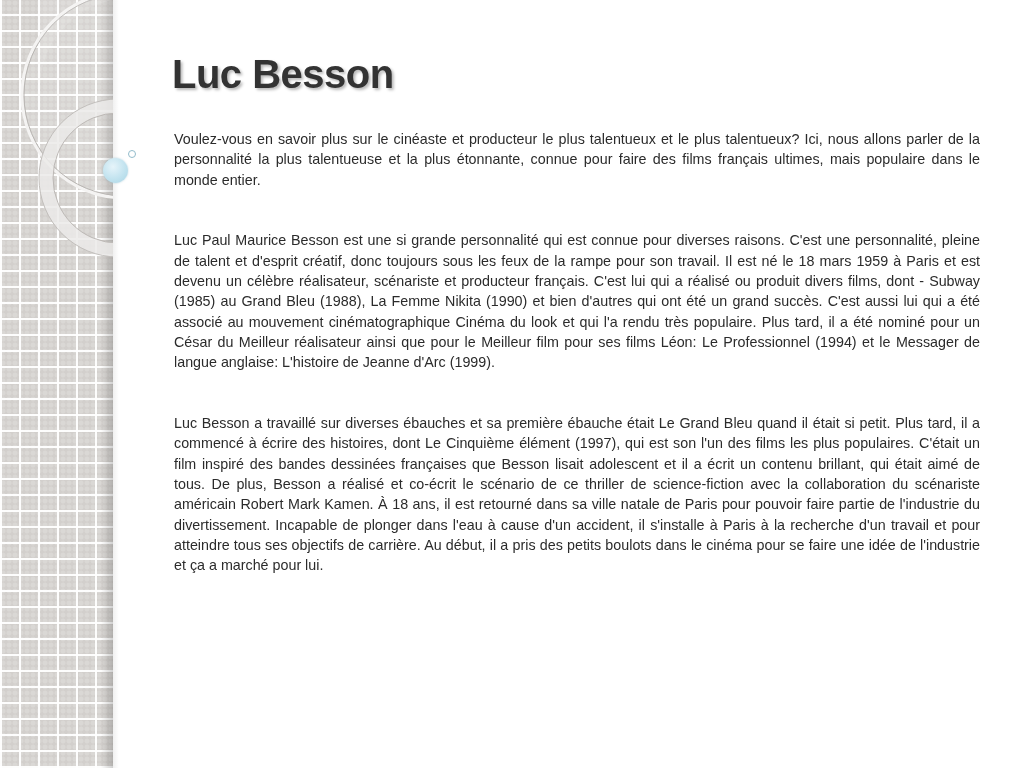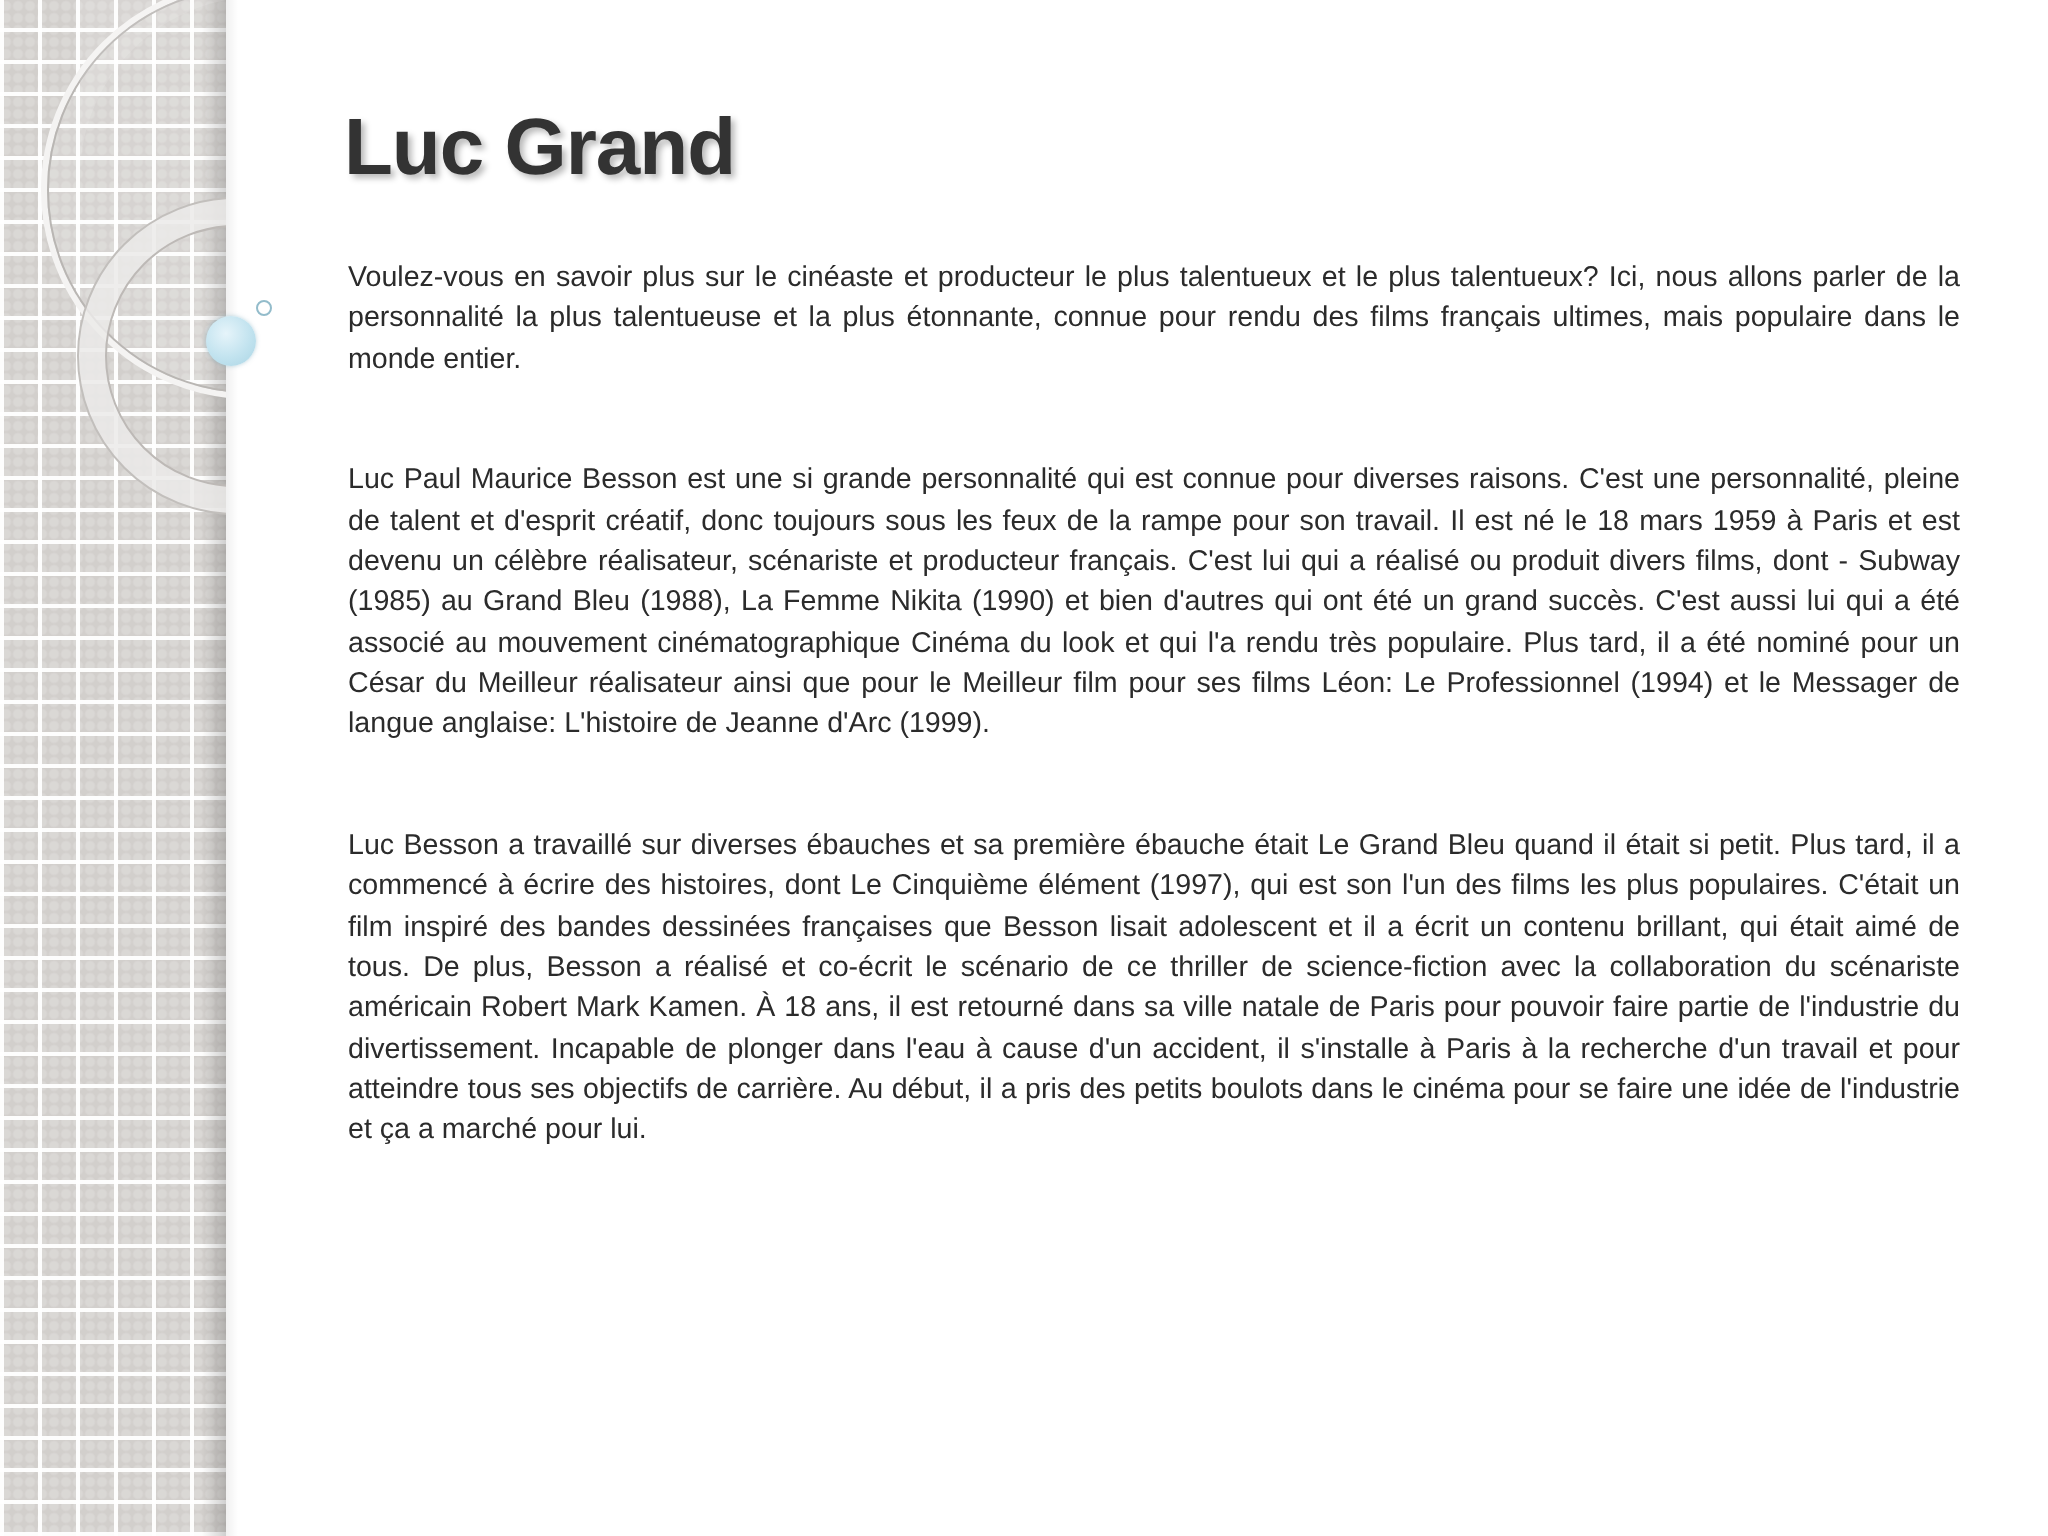"Luc Grand" h1.title { text: Grand -> Besson }
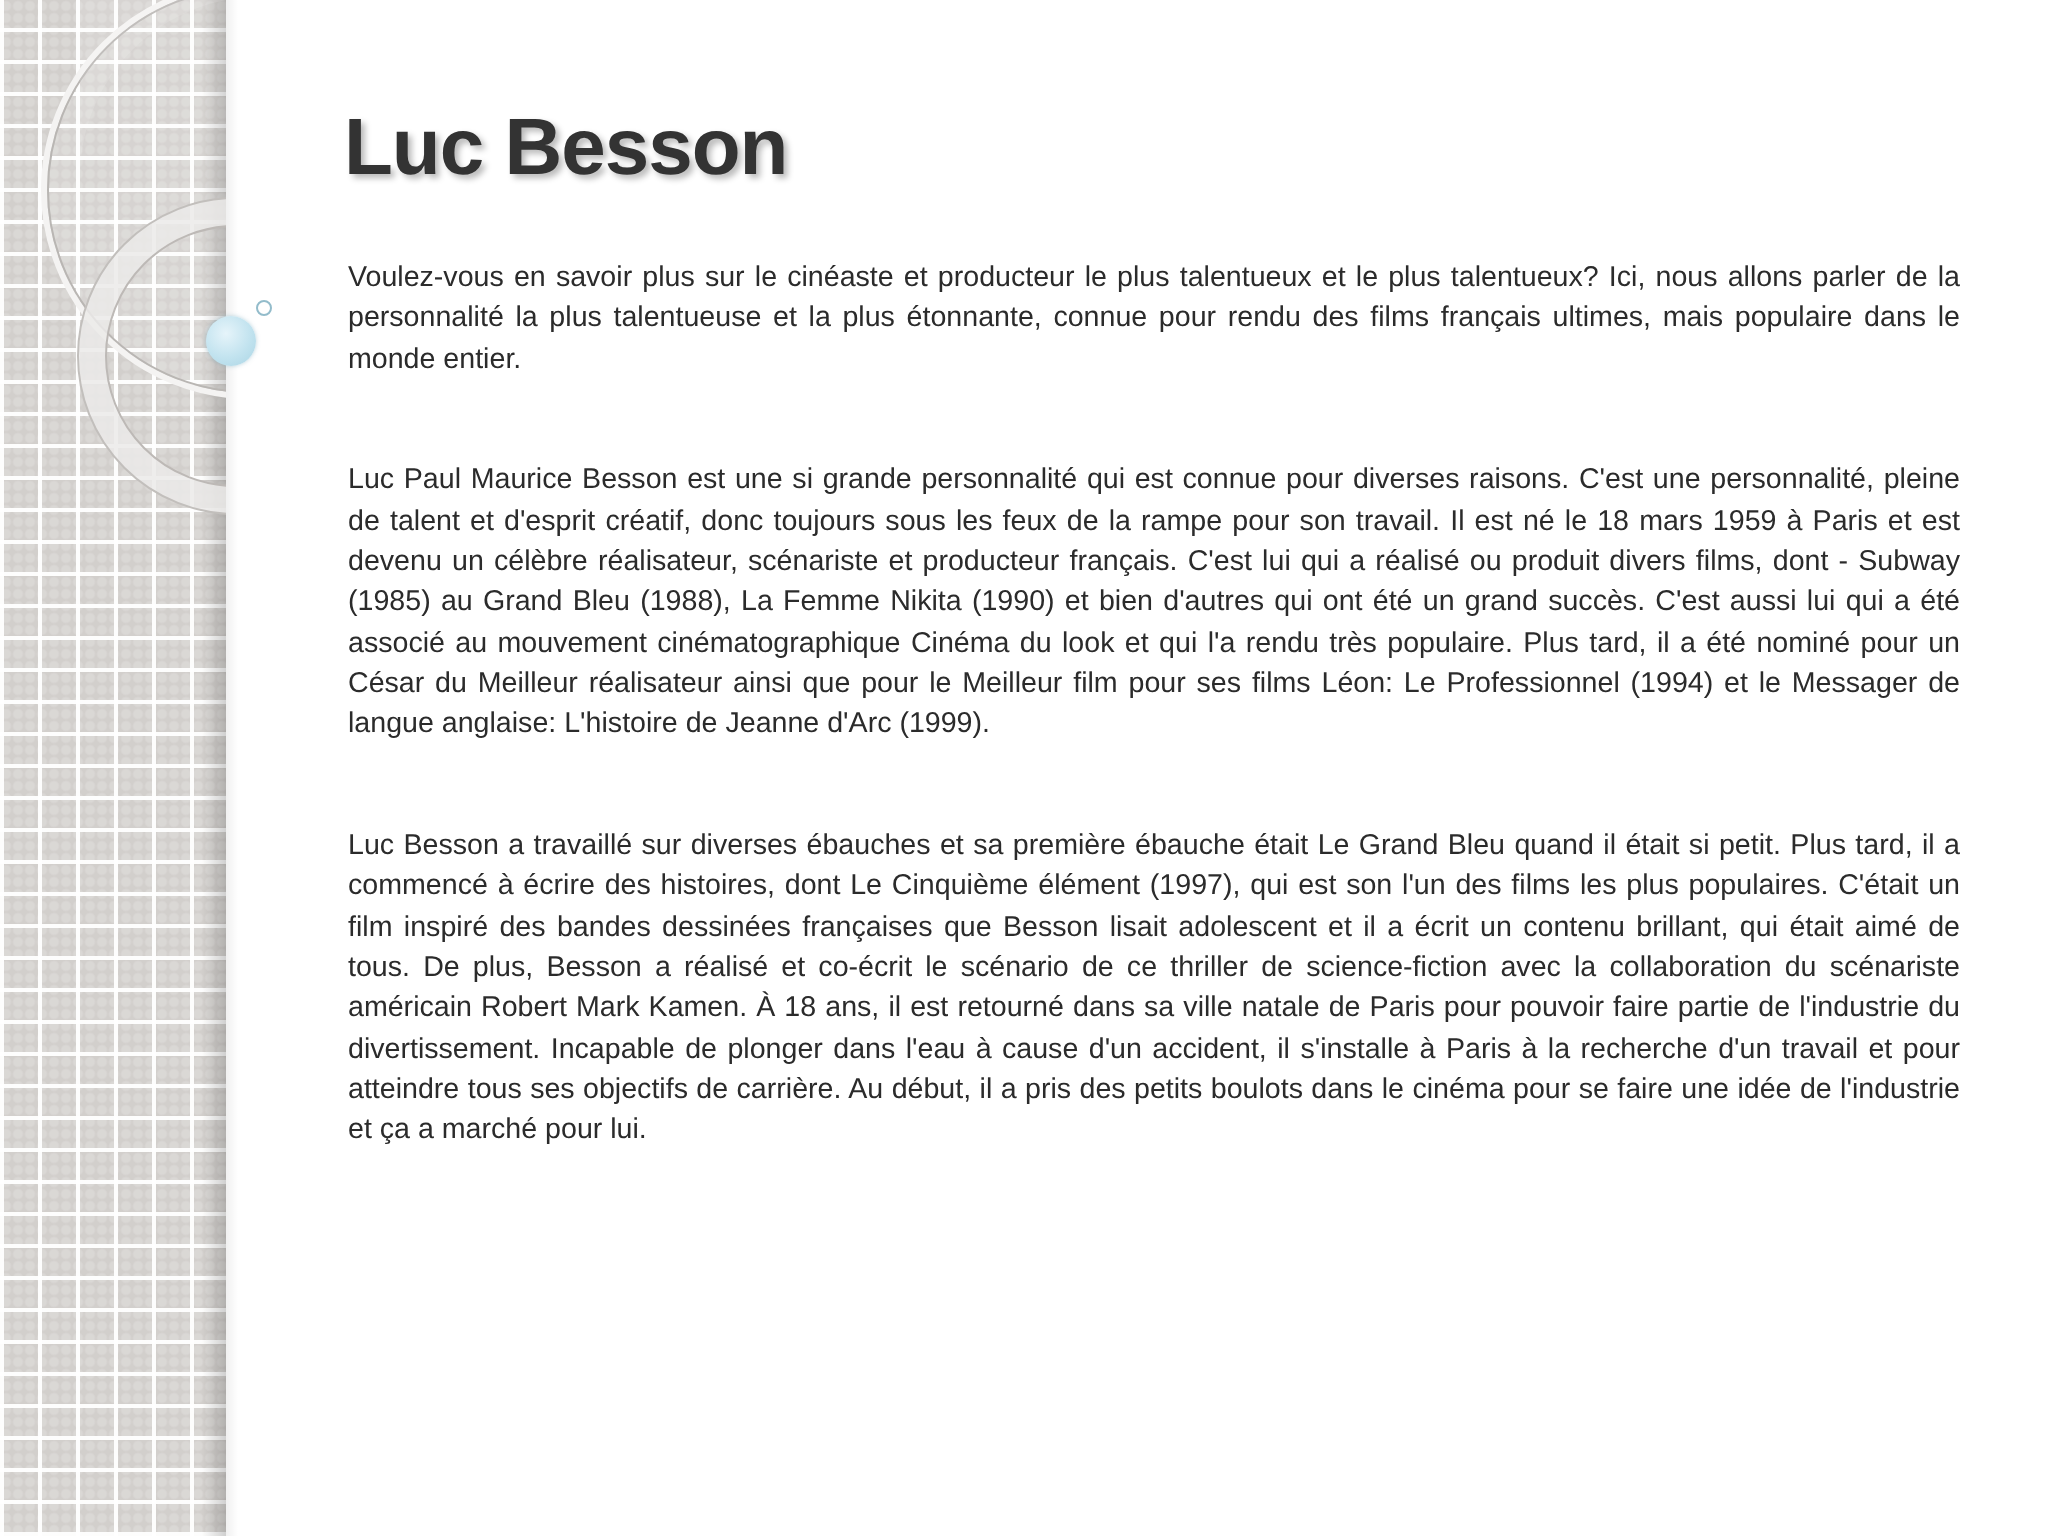"Voulez-vous en savoir plus sur" p { text: rendu -> faire }
